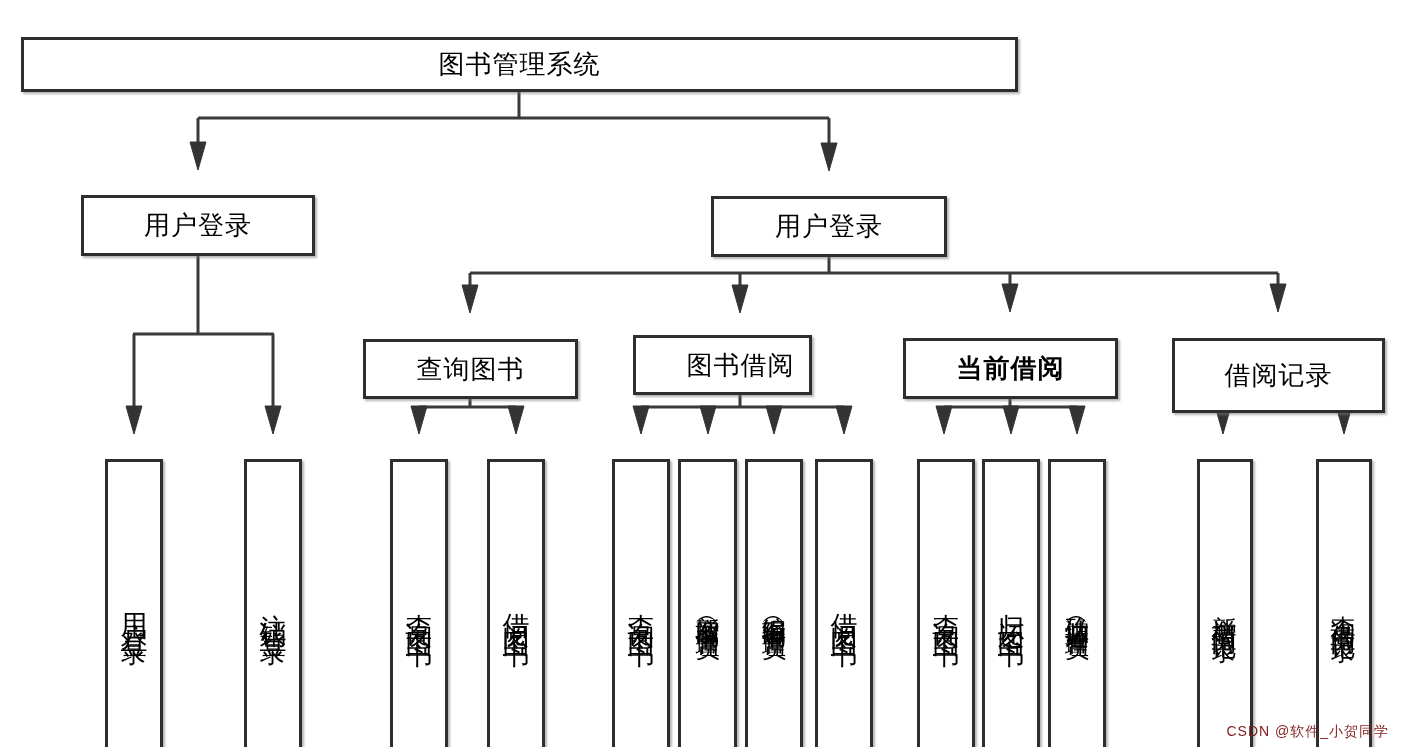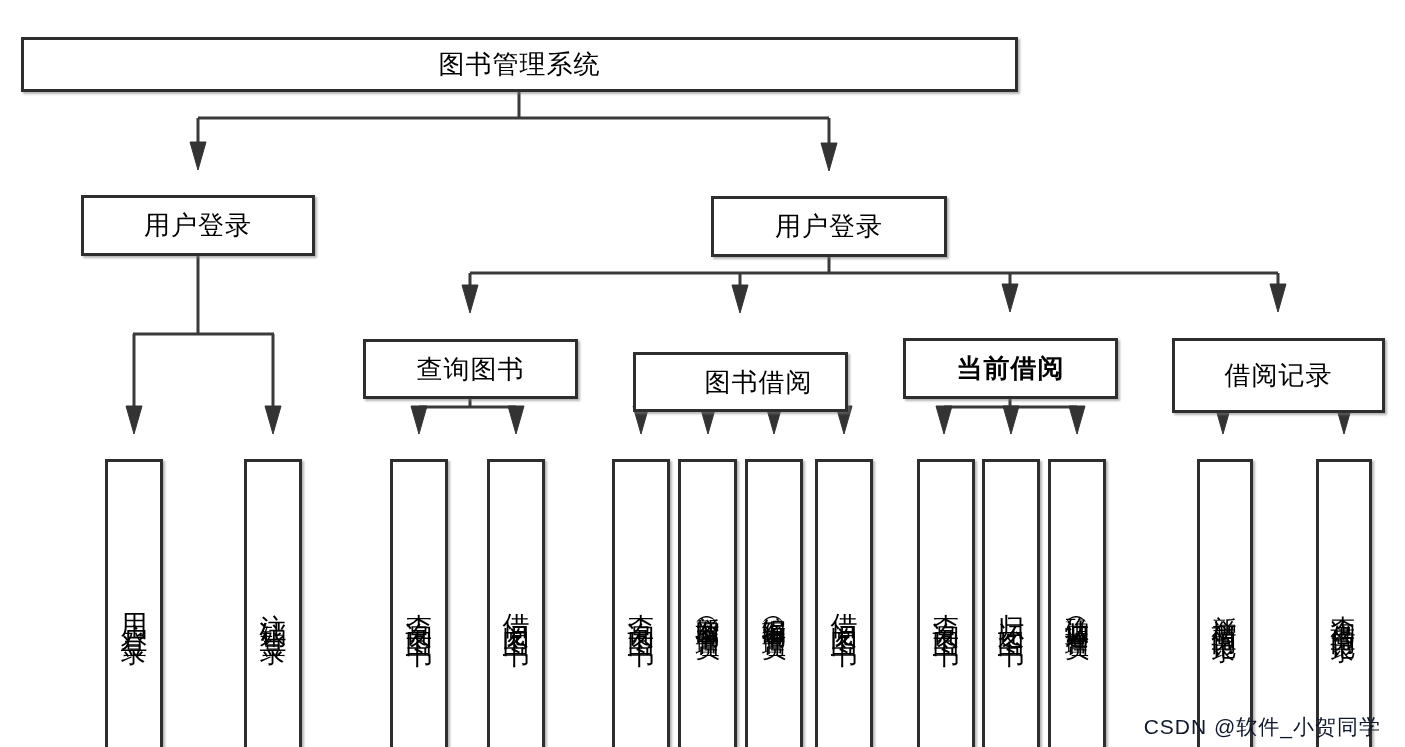"图书借阅" div.node { top: 328px -> 311px; width: 215px -> 179px }
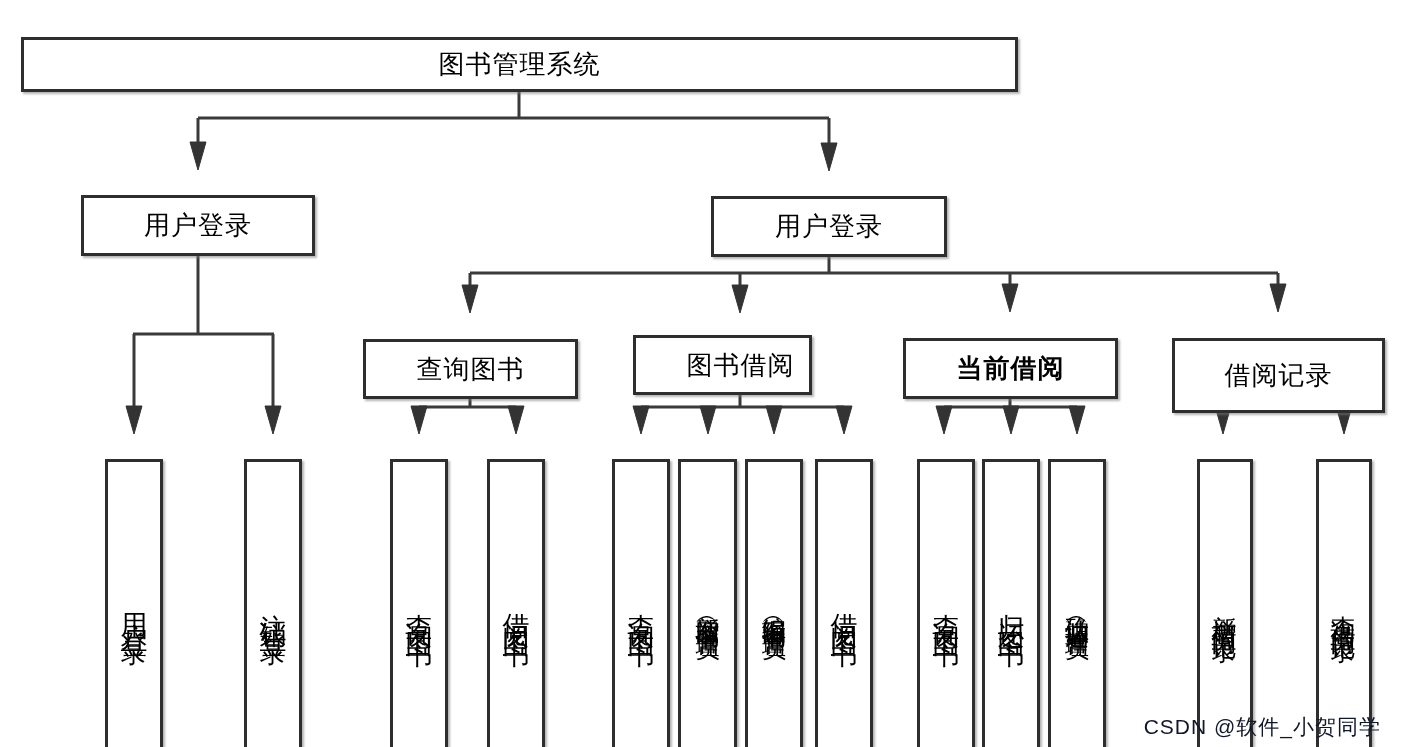"CSDN @软件_小贺同学" .watermark { color: #0f172a -> #7f1d1d; font-size: 21px -> 14px; right: 24px -> 16px }
